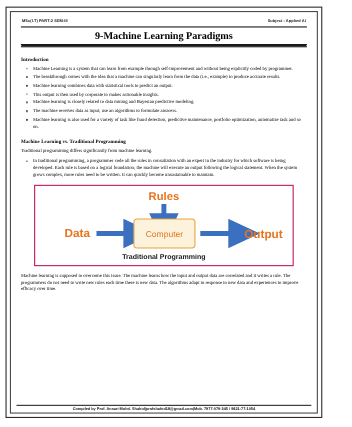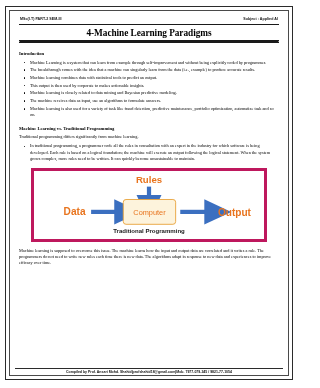"4-Machine Learning Paradigms" div.title { text: 4-Machine -> 9-Machine }
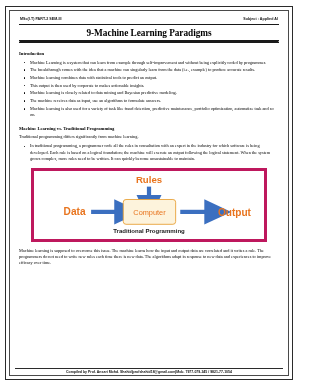"Rules" .fig { border: 3px solid #be185d -> 1px solid #be185d }
